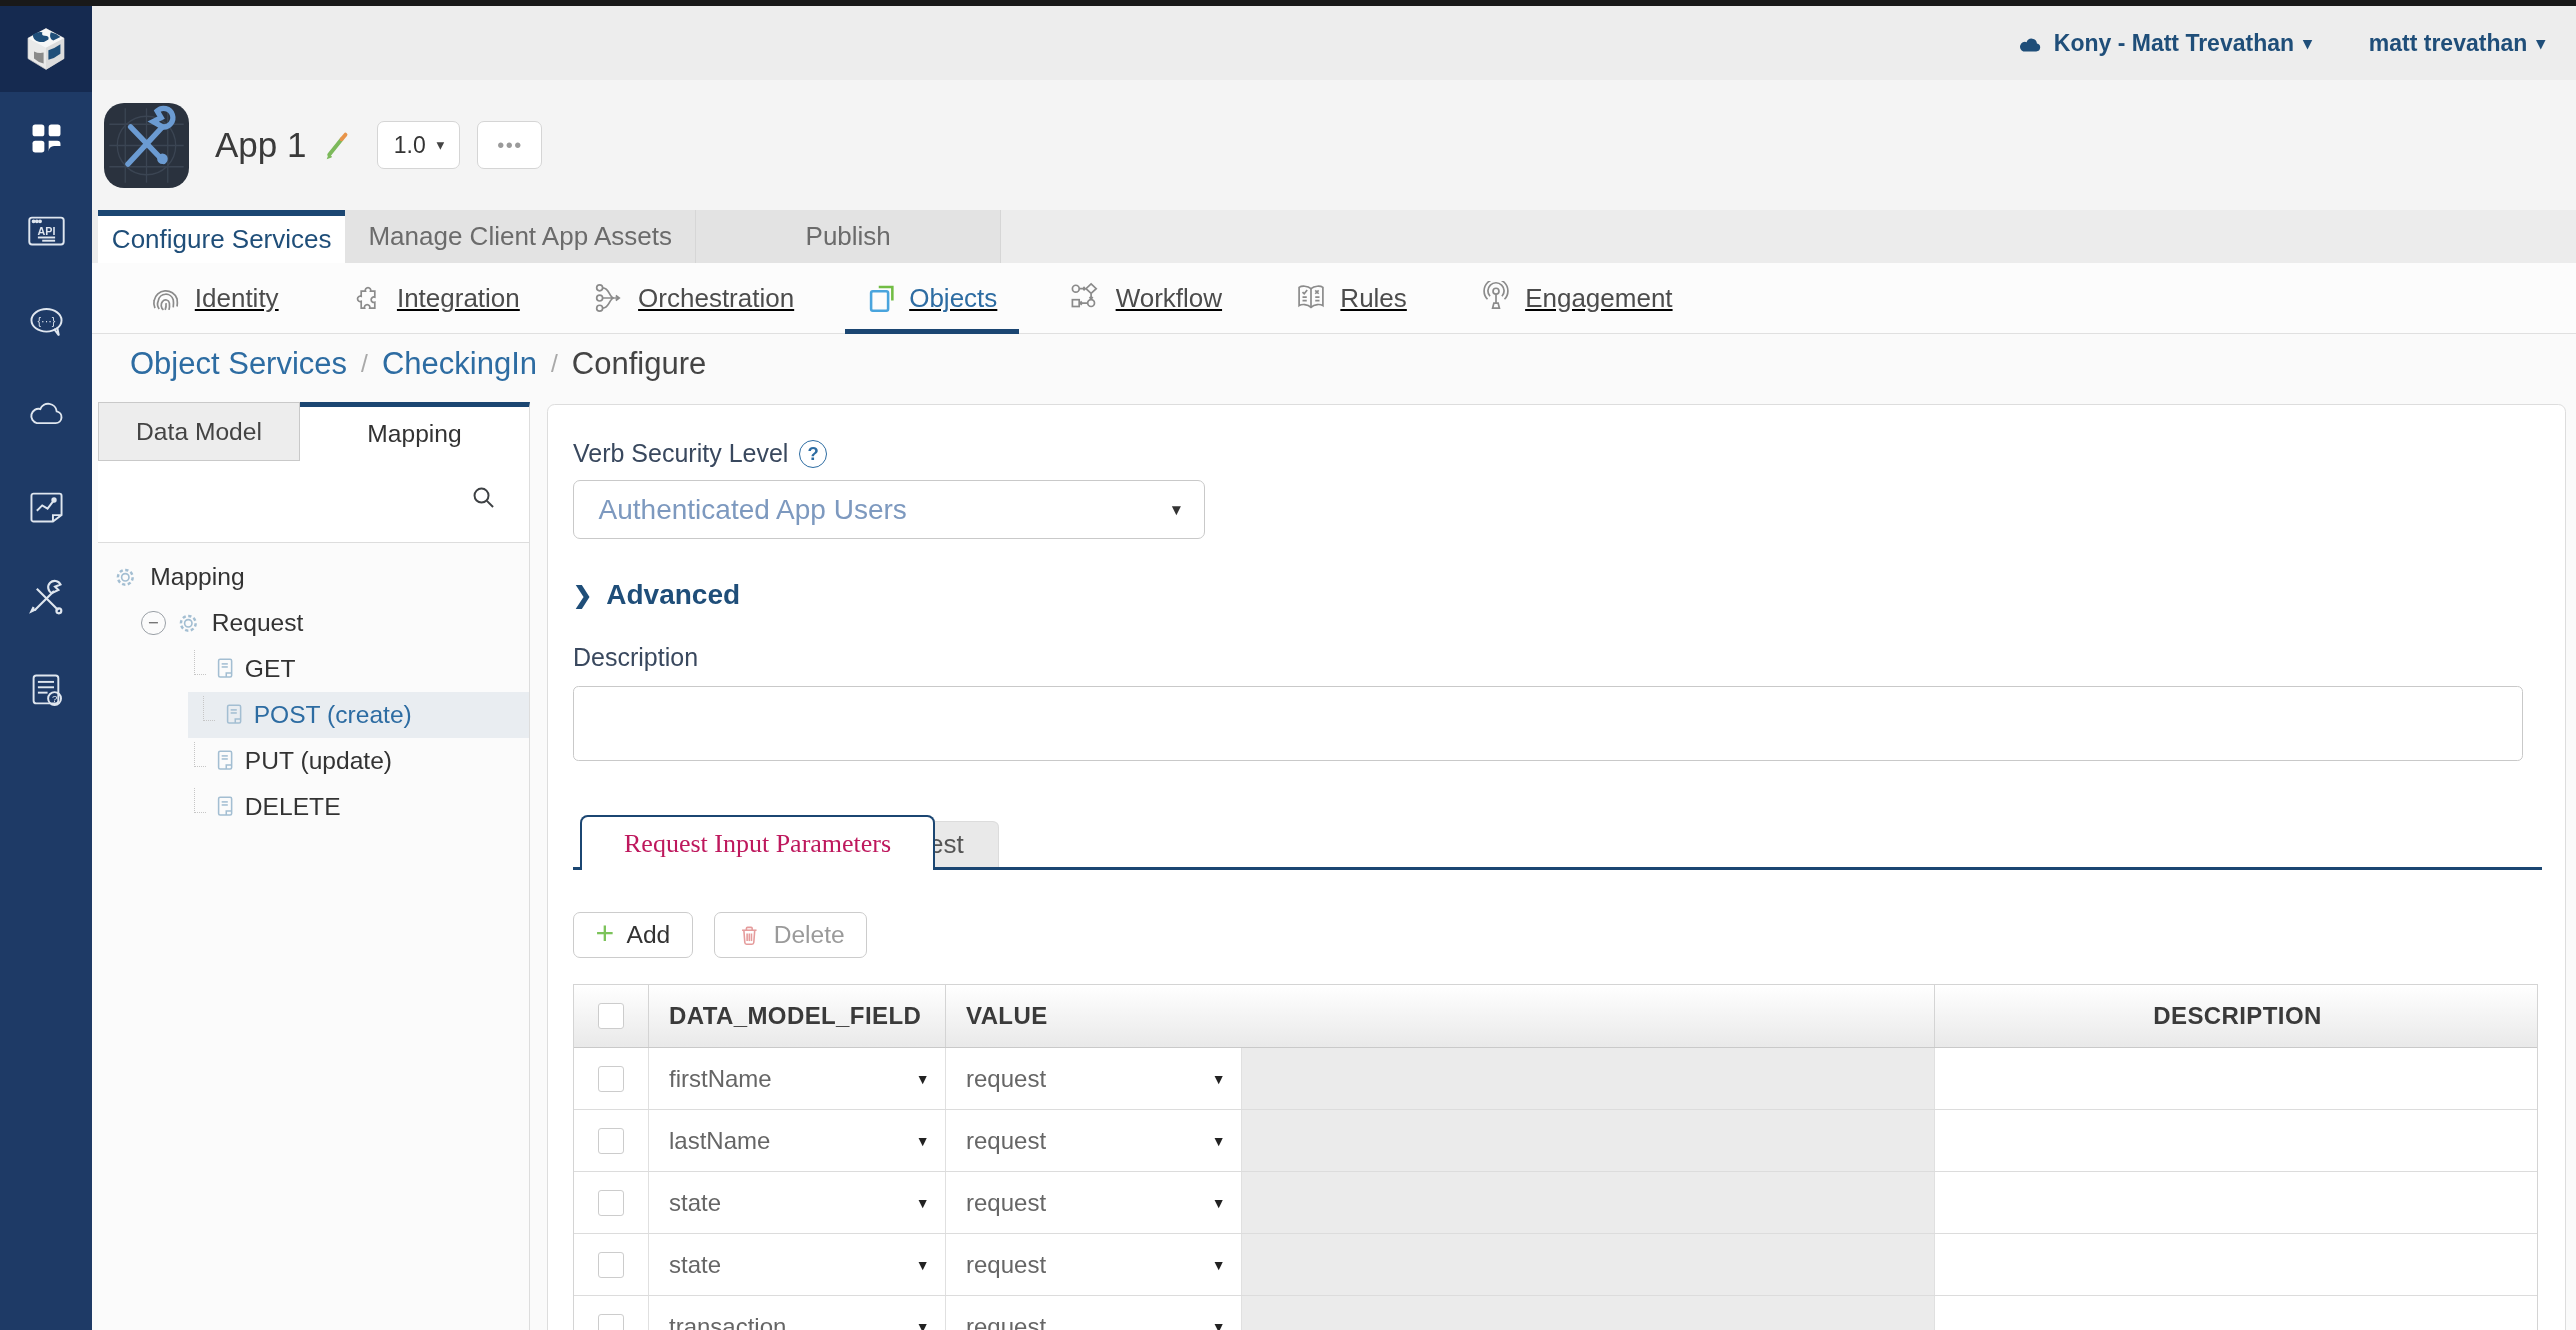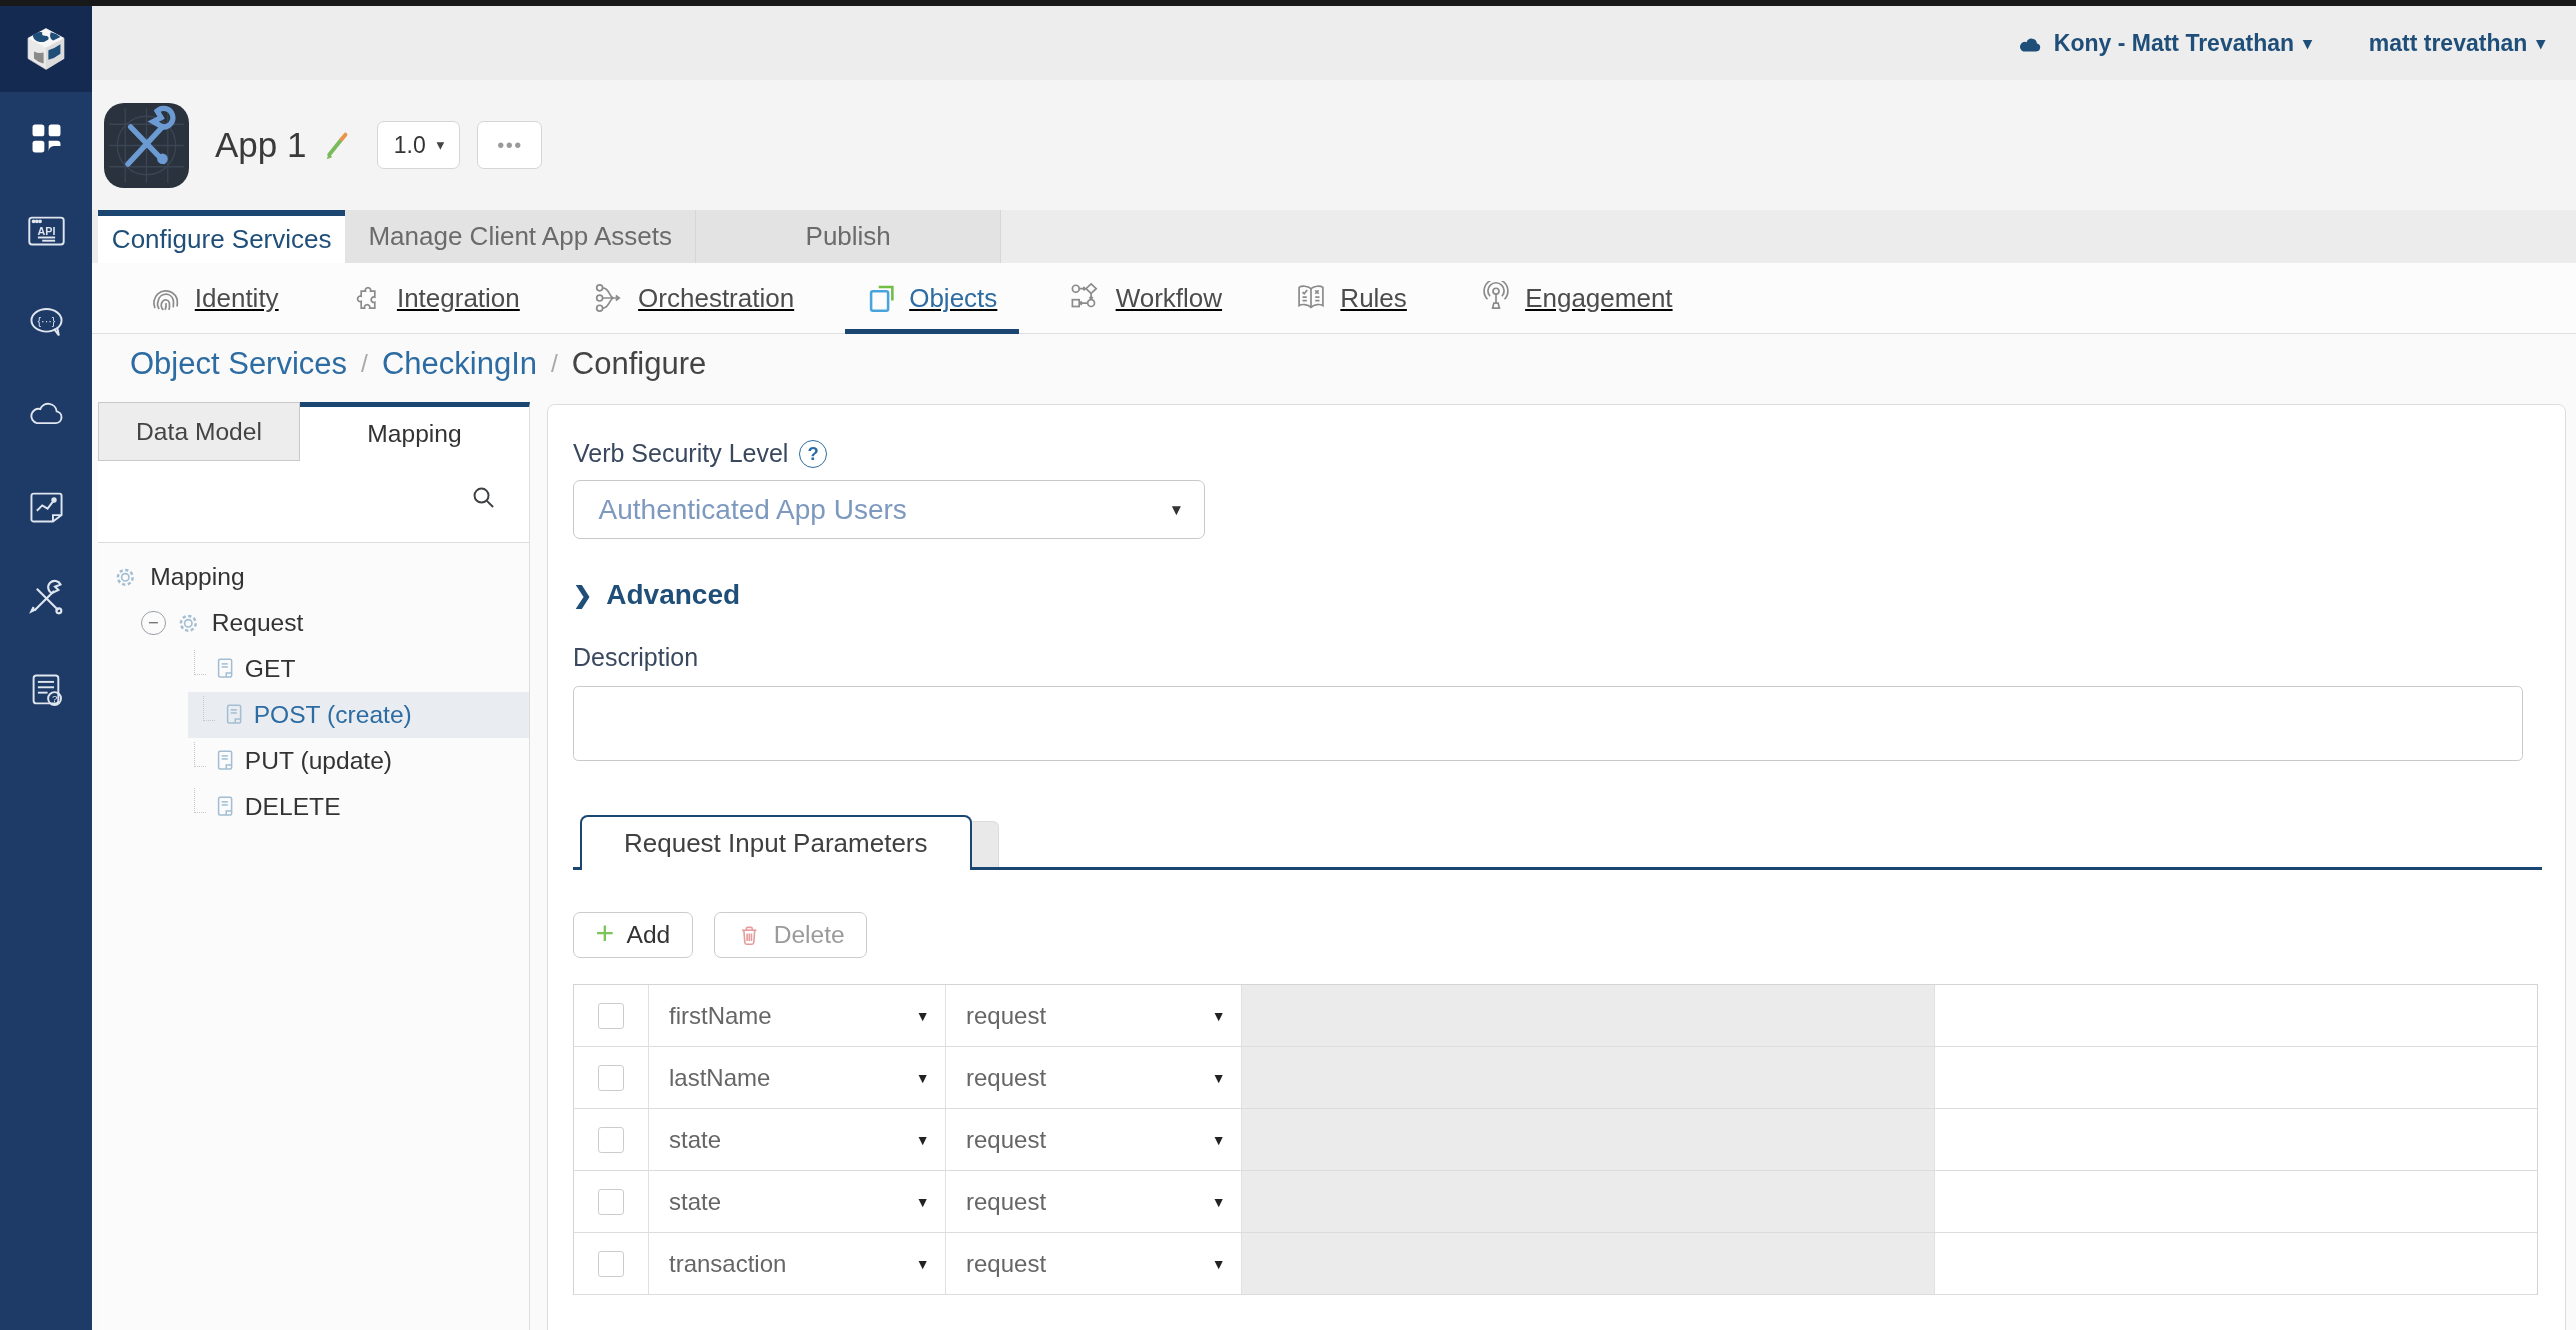"Request Input Parameters" #ptab-params { color: #404040 -> #be185d; font-family: none -> Liberation Serif, serif }
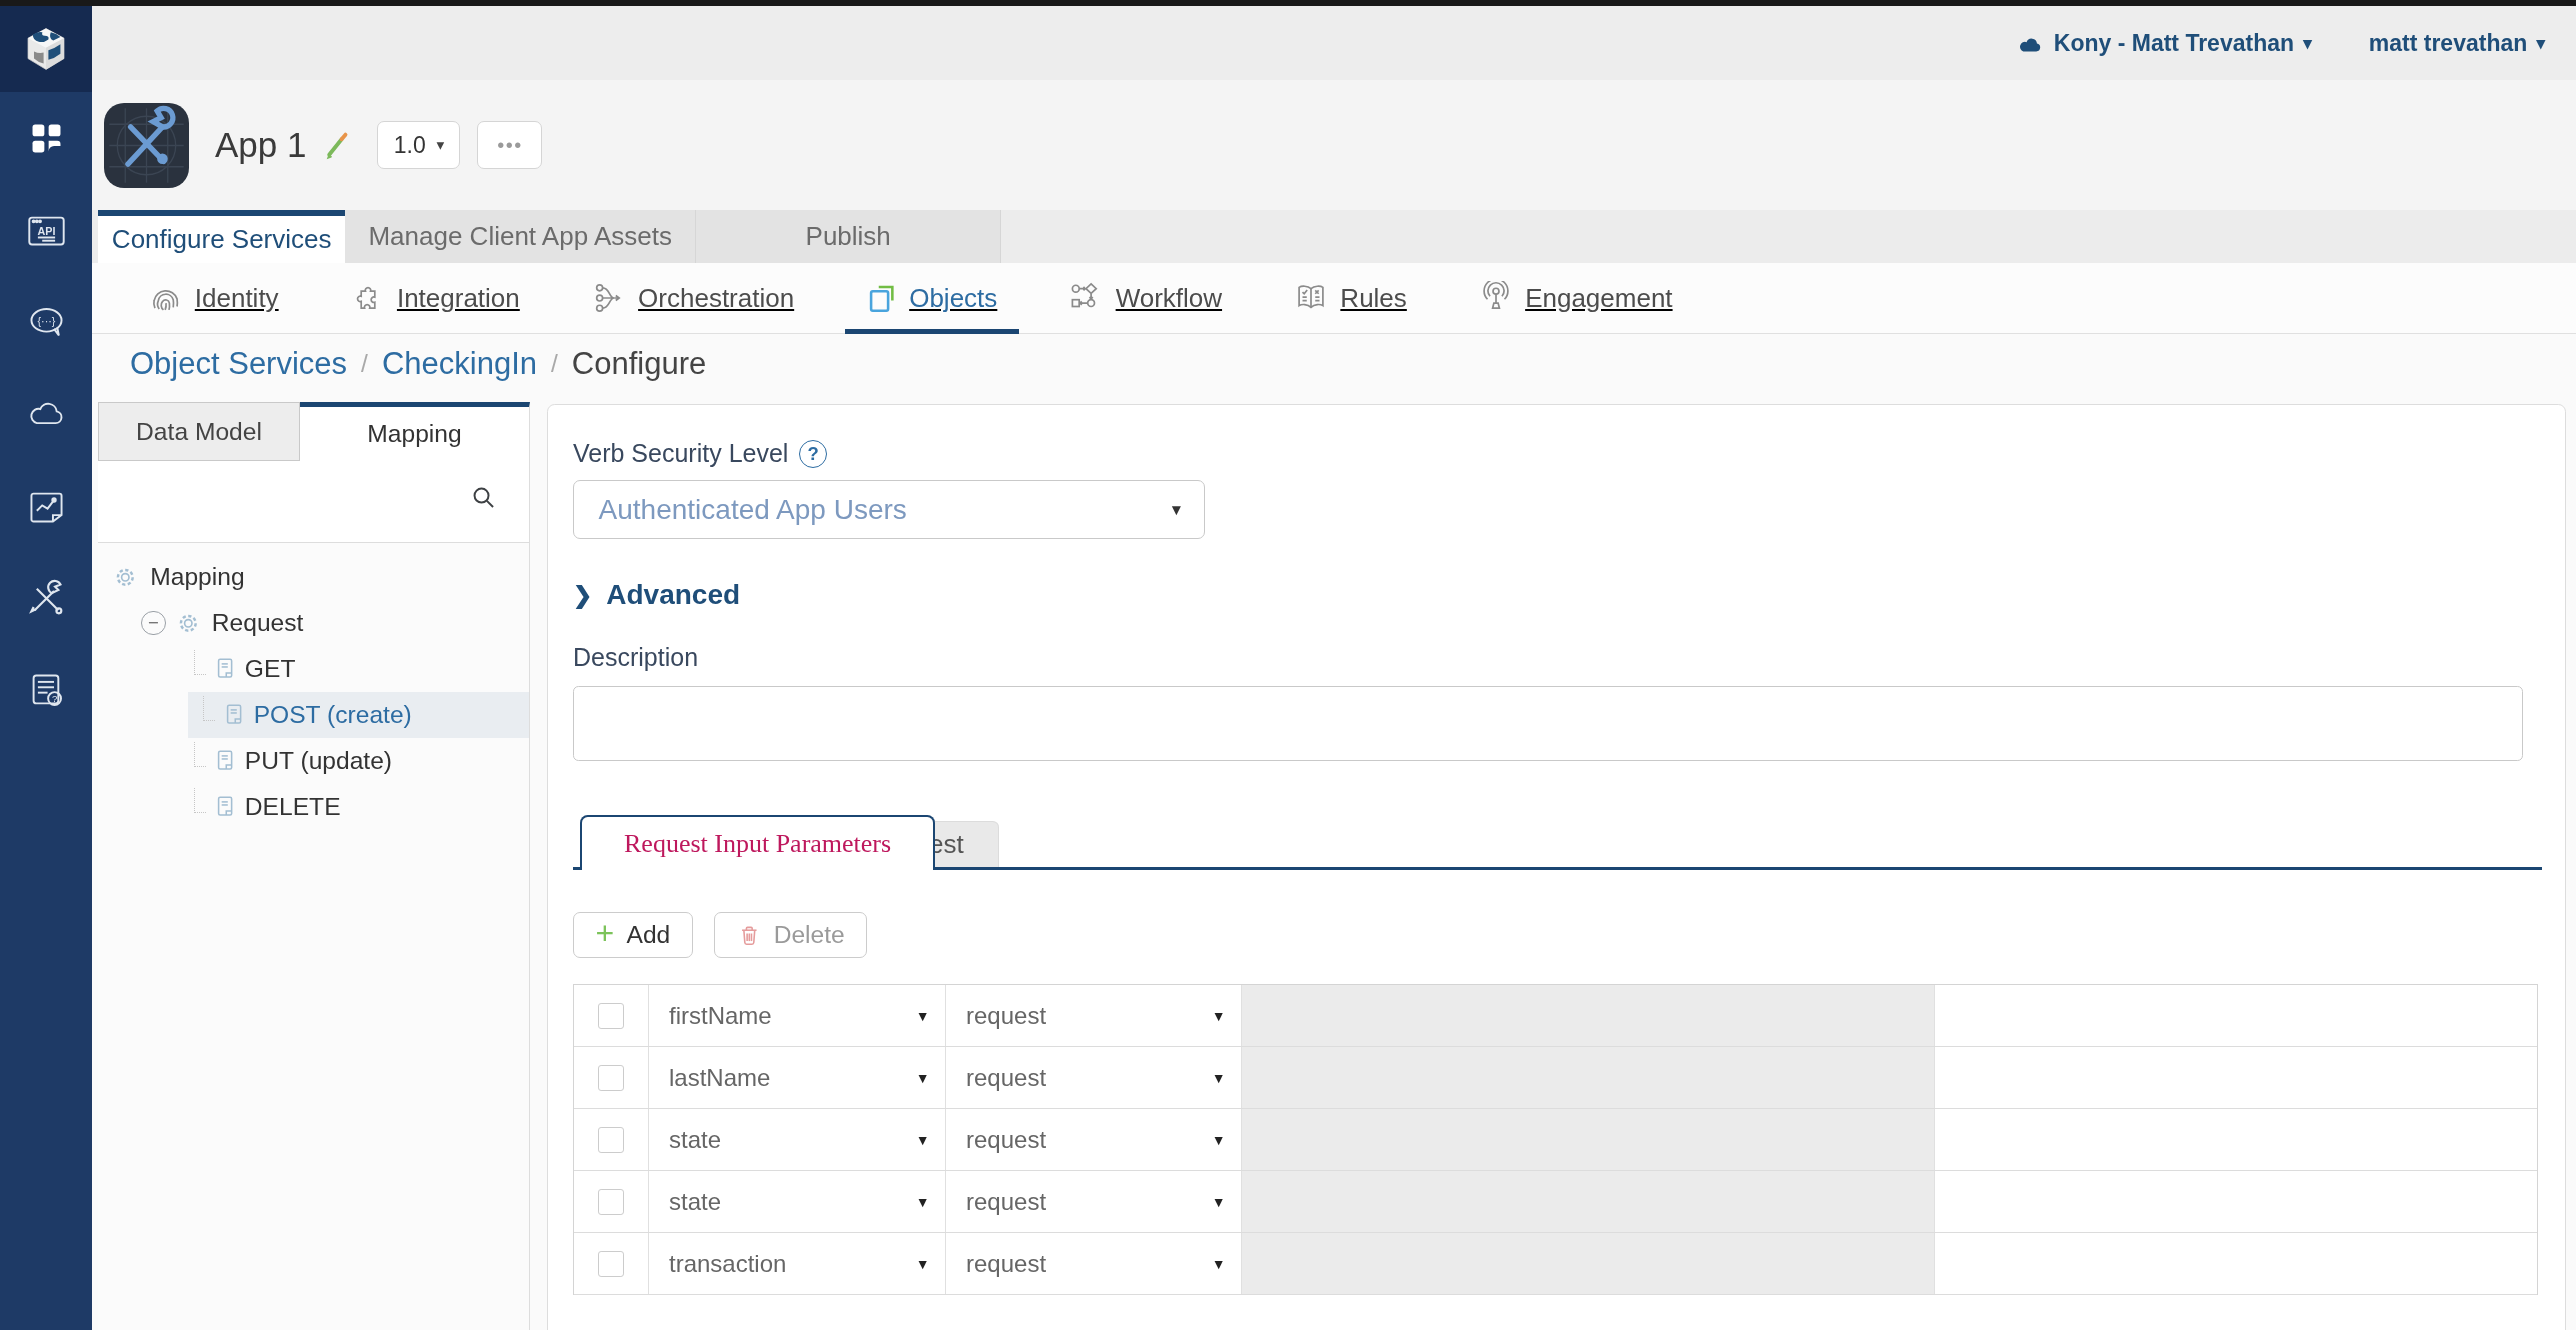"DATA_MODEL_FIELD" div.thead { html: none -> <div> <div> <span></span> </div> <div>DATA_MODEL_FIELD</div> <div>VALUE</div> <div>DESCRIPTION</div> </div> }
